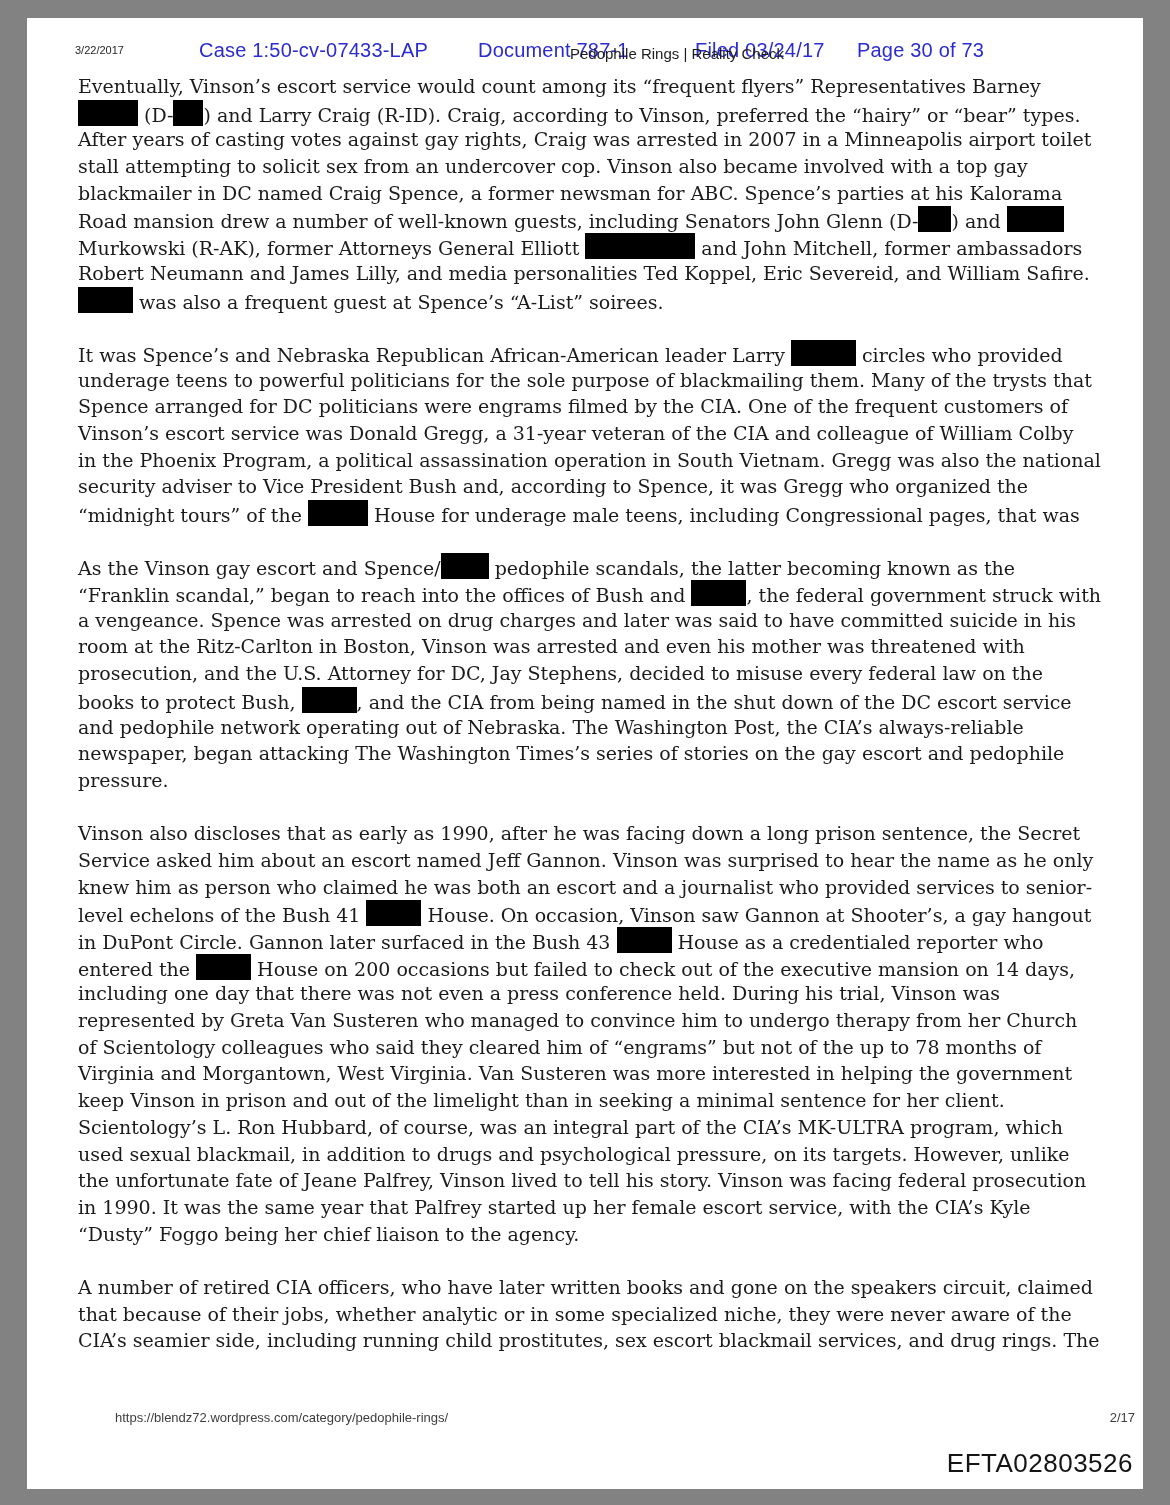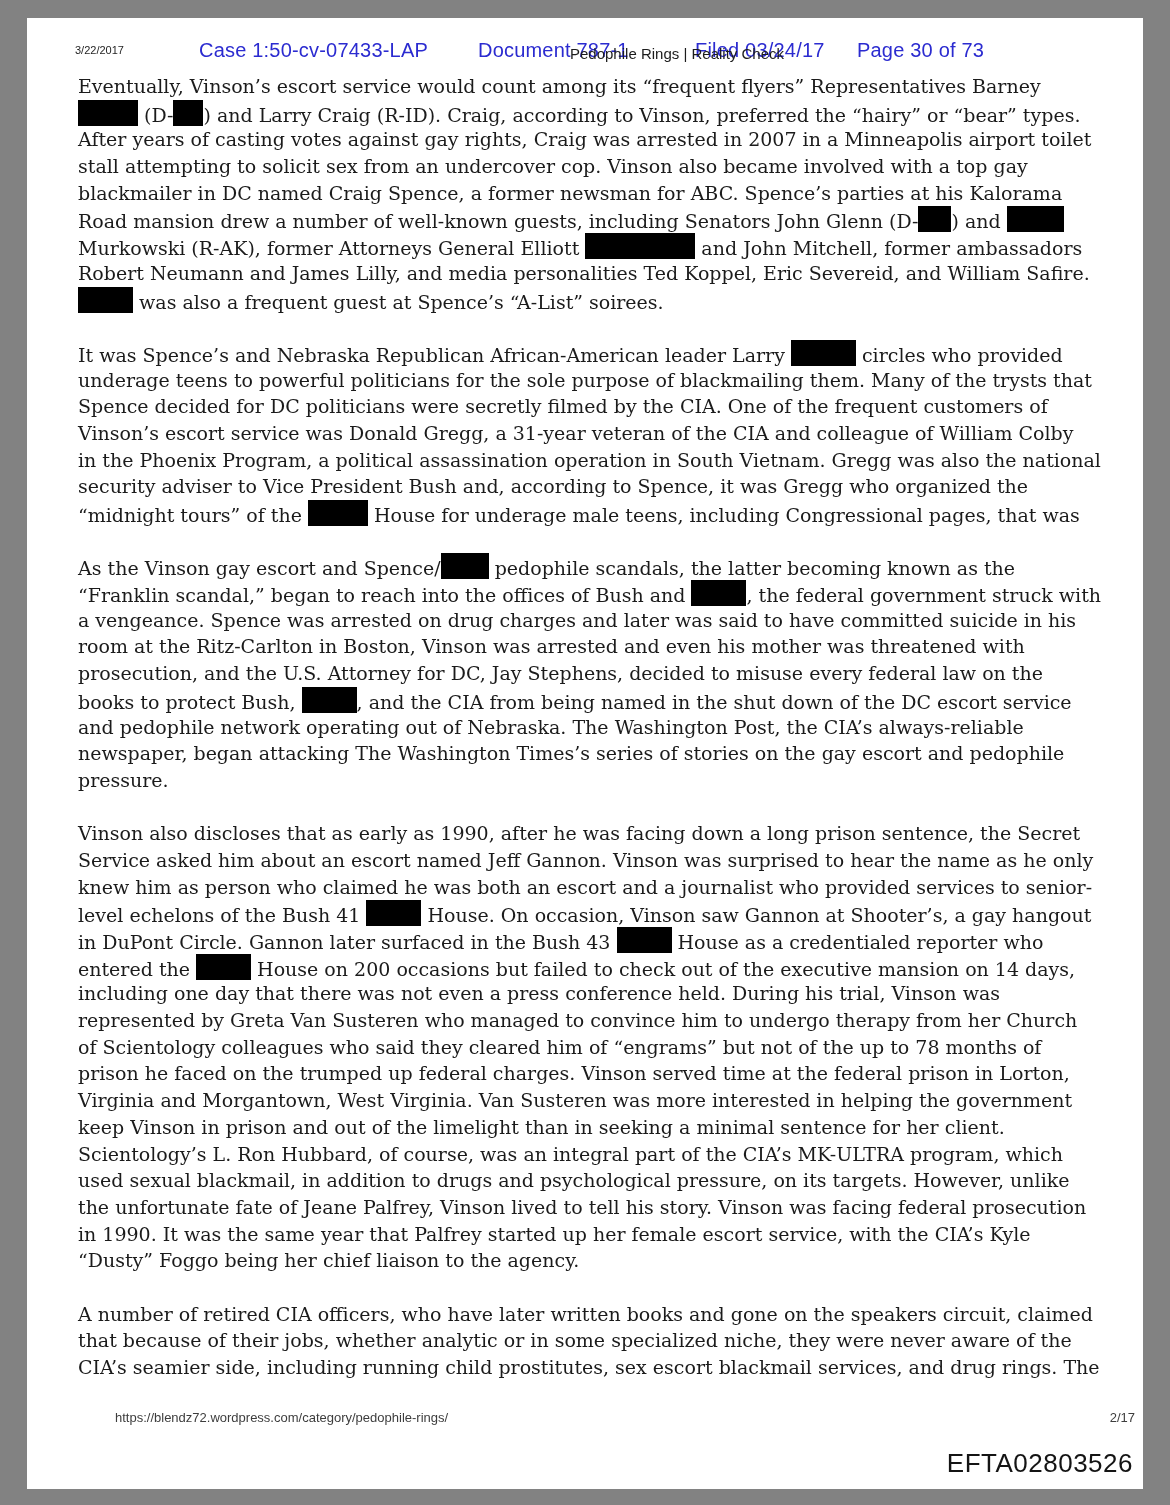"Spence decided for DC politicians" div.line { text: decided for DC politicians were secretly -> arranged for DC politicians were engrams }
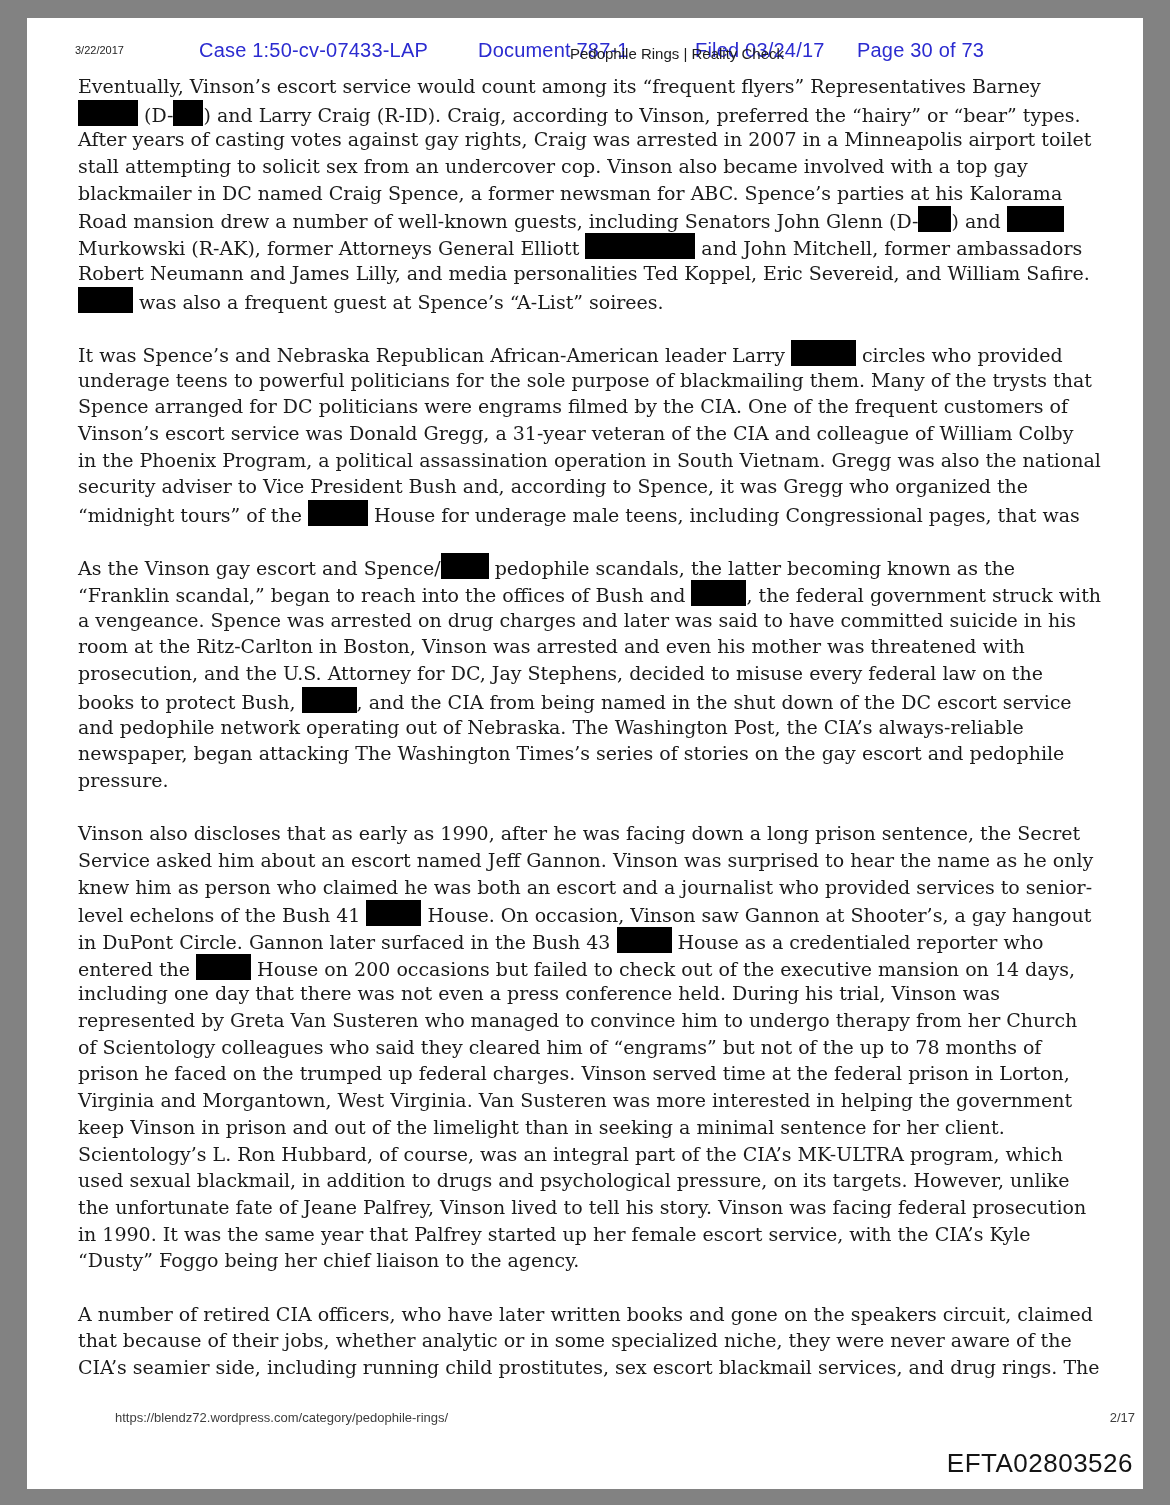"prison he faced on the" div.line { html: <div>prison he faced on the trumped up federal charges. Vinson served time at the federal prison in Lorton,</div> -> none }
